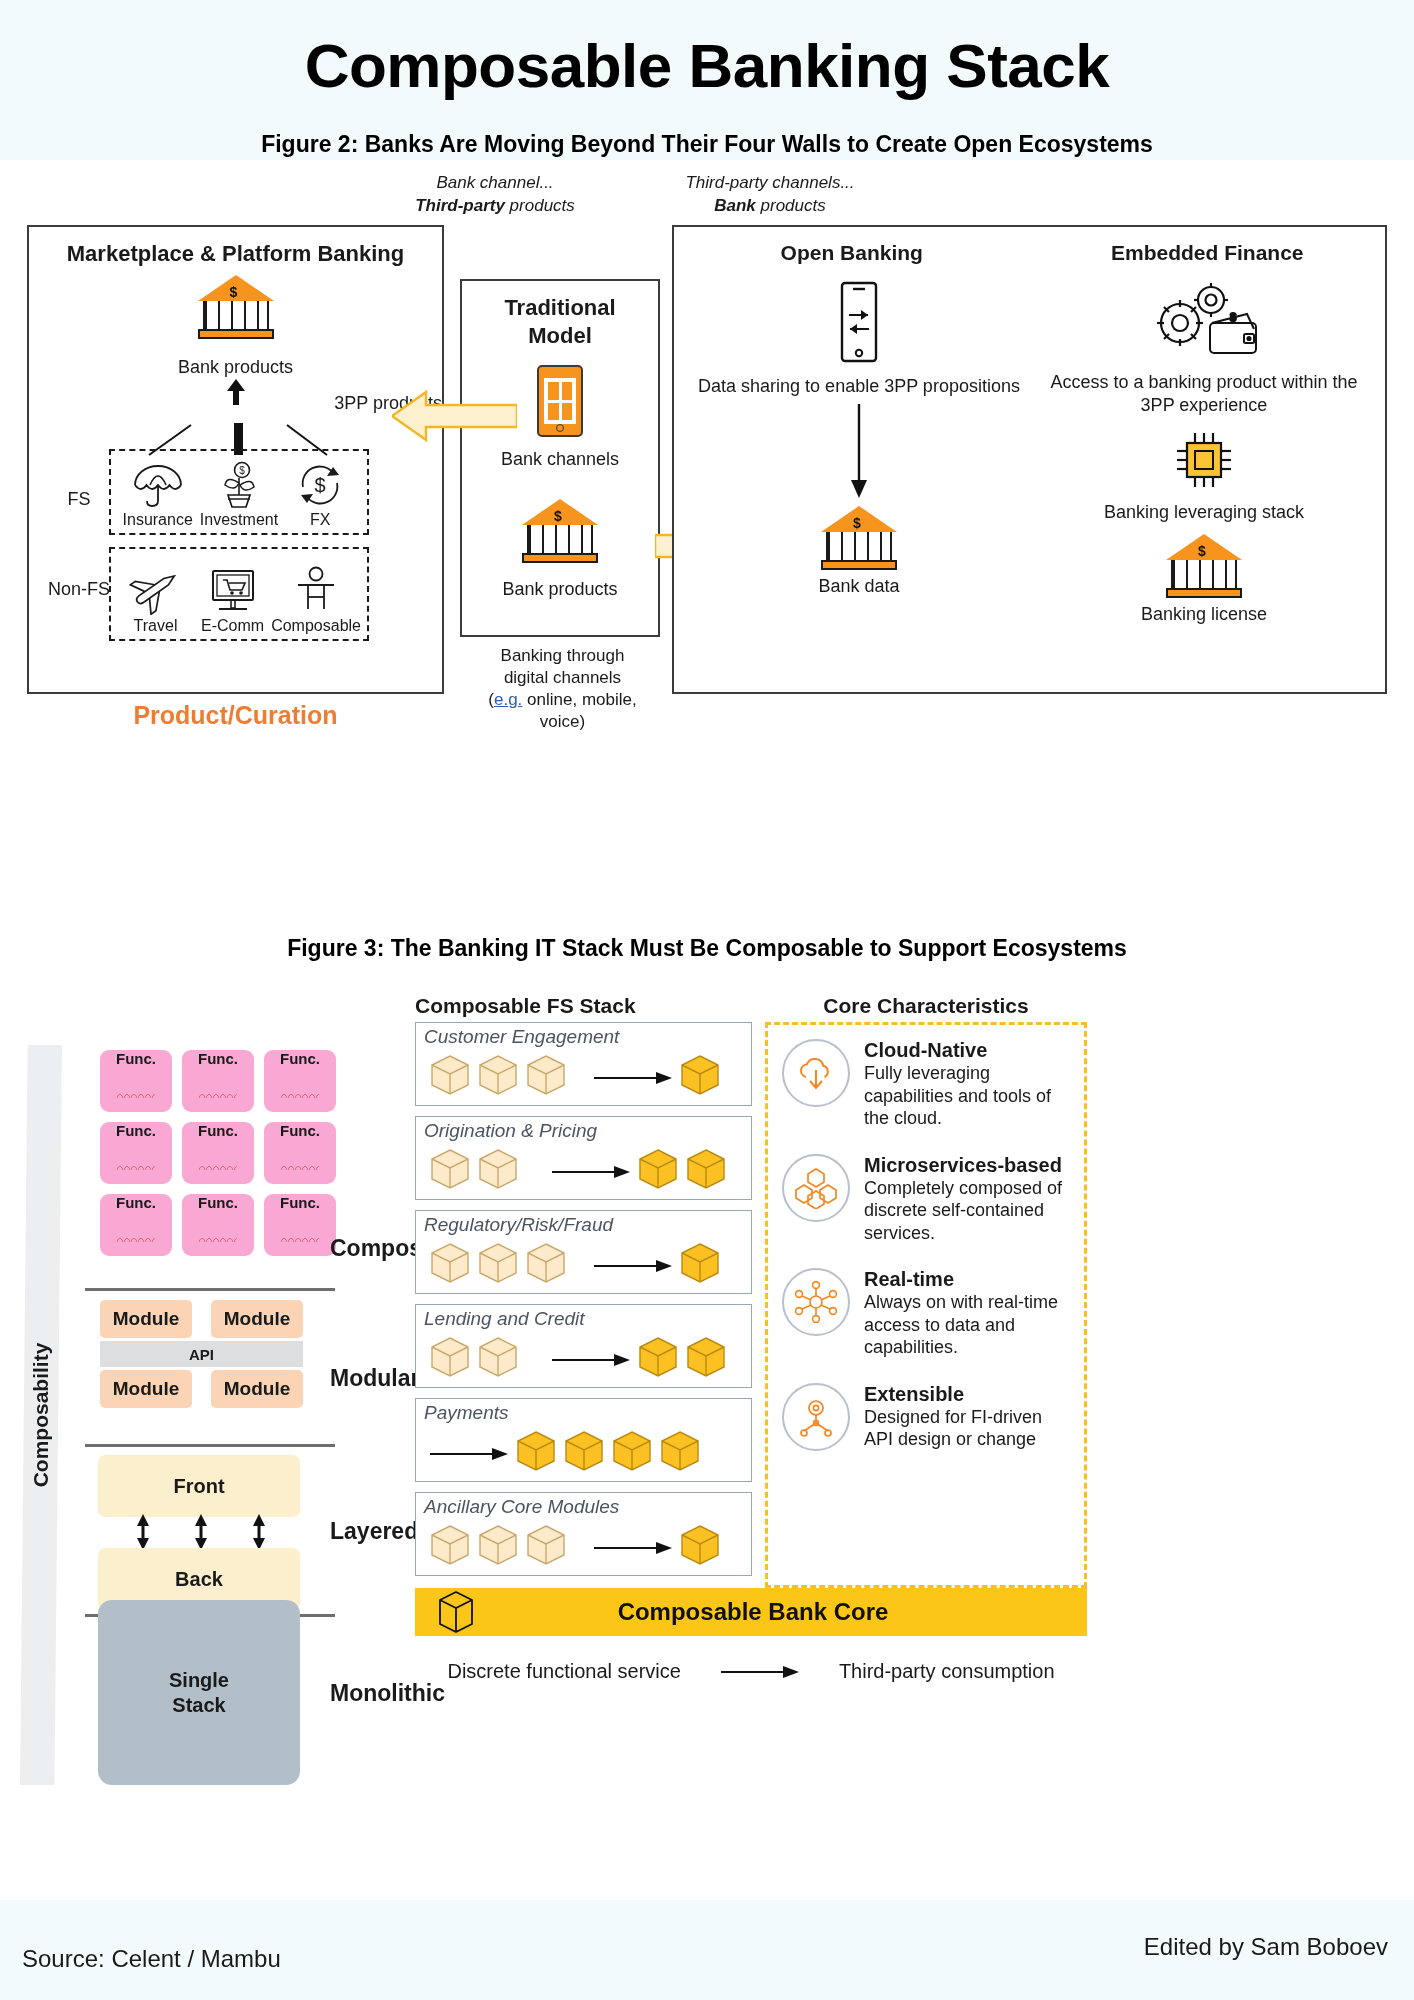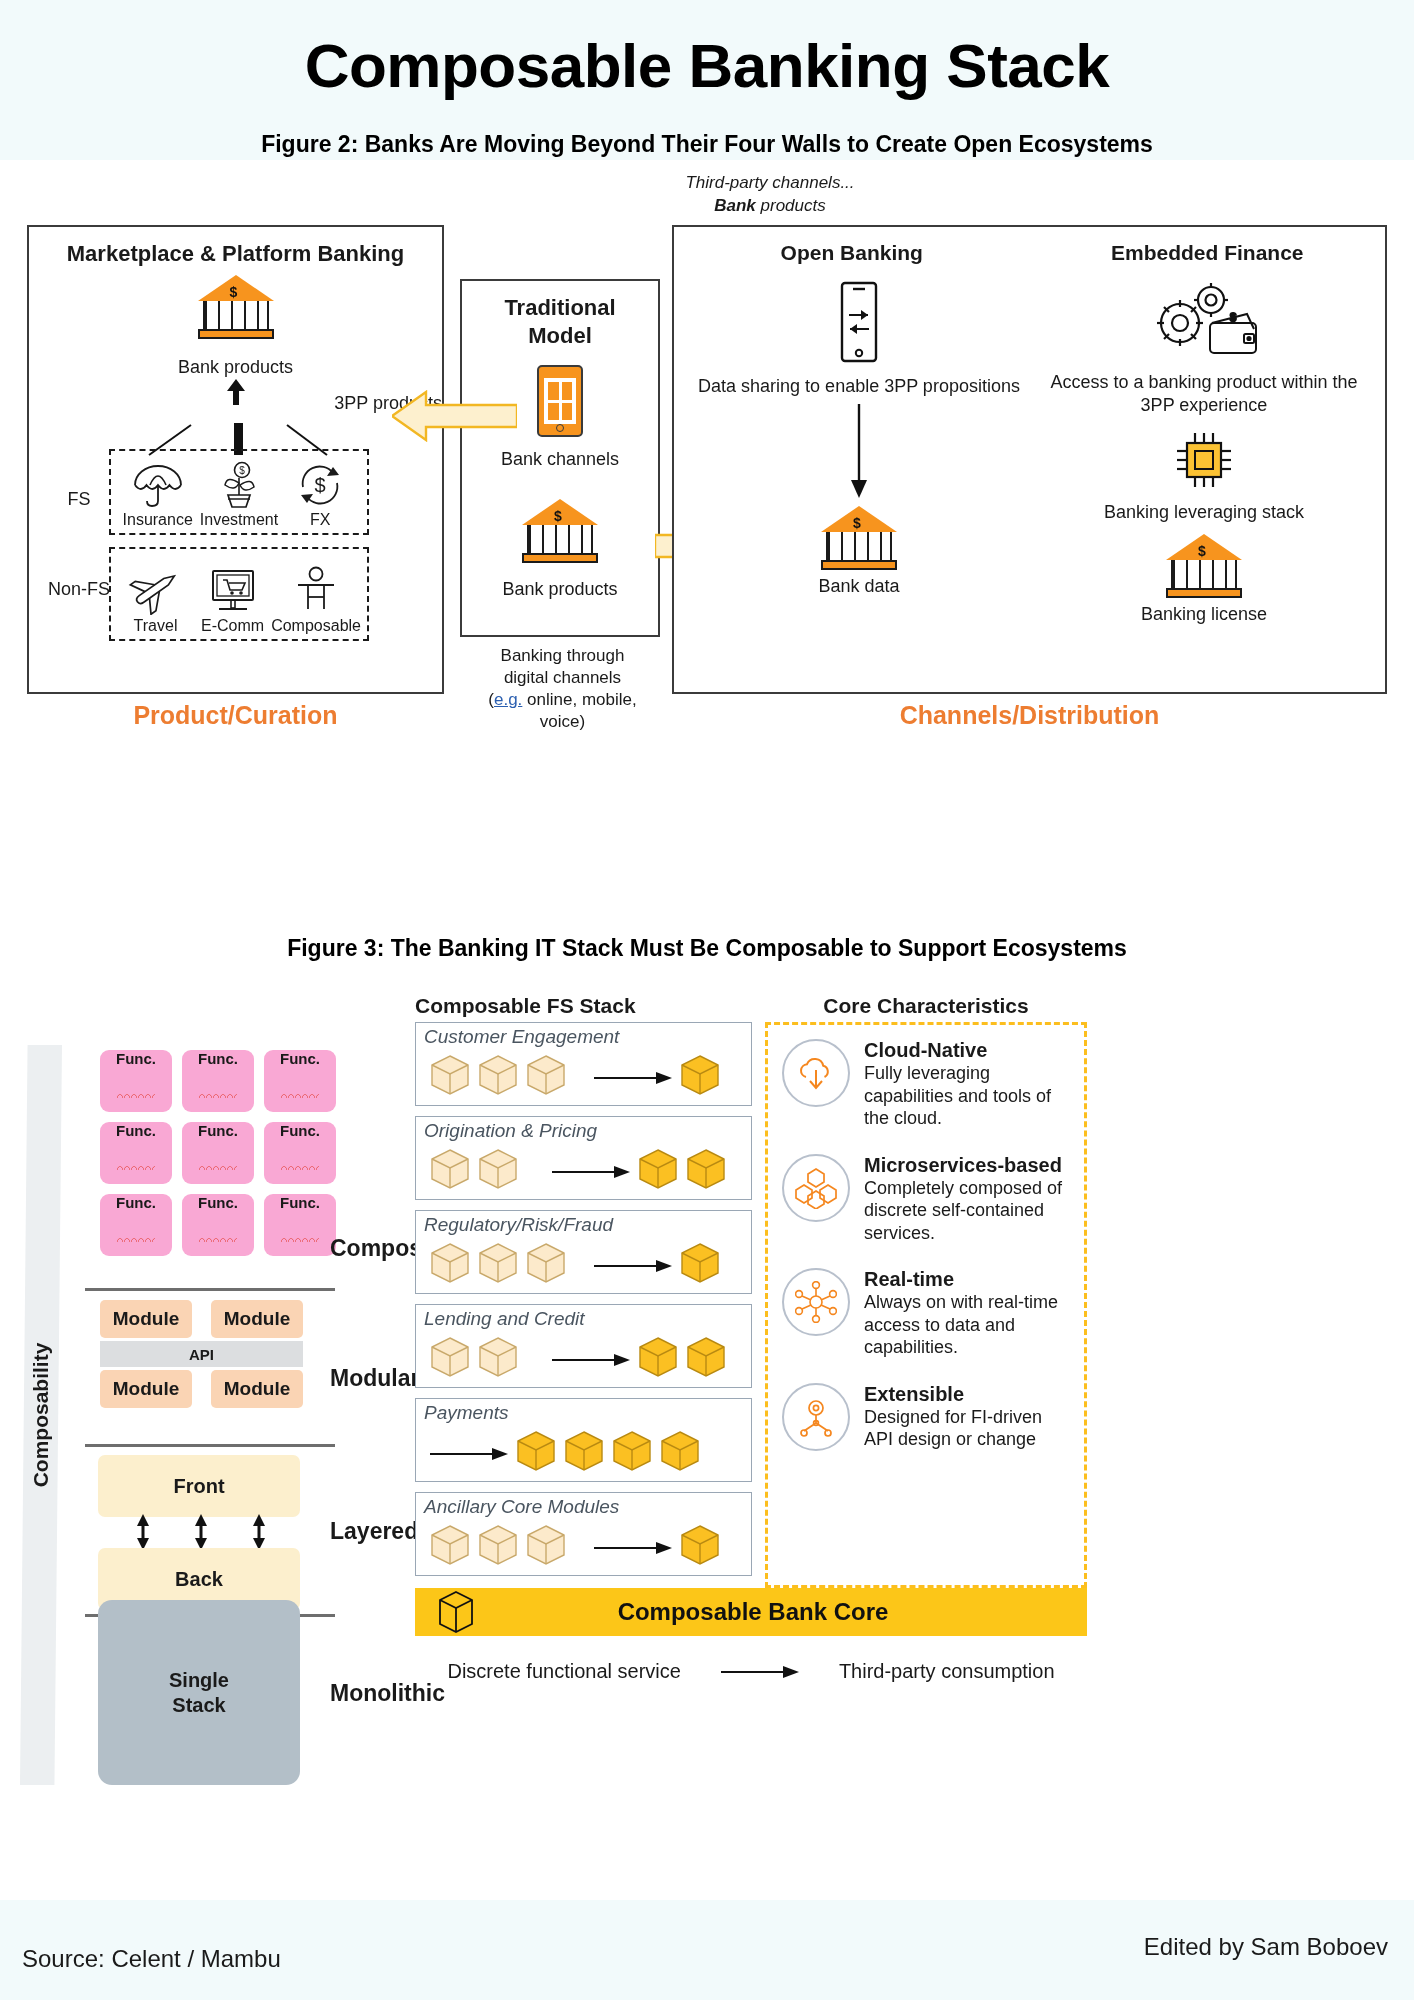"Bank channel..." div.ann { html: none -> <div> <div>Bank channel...</div> <div><b>Third-party</b><span> products</span></div> </div> }
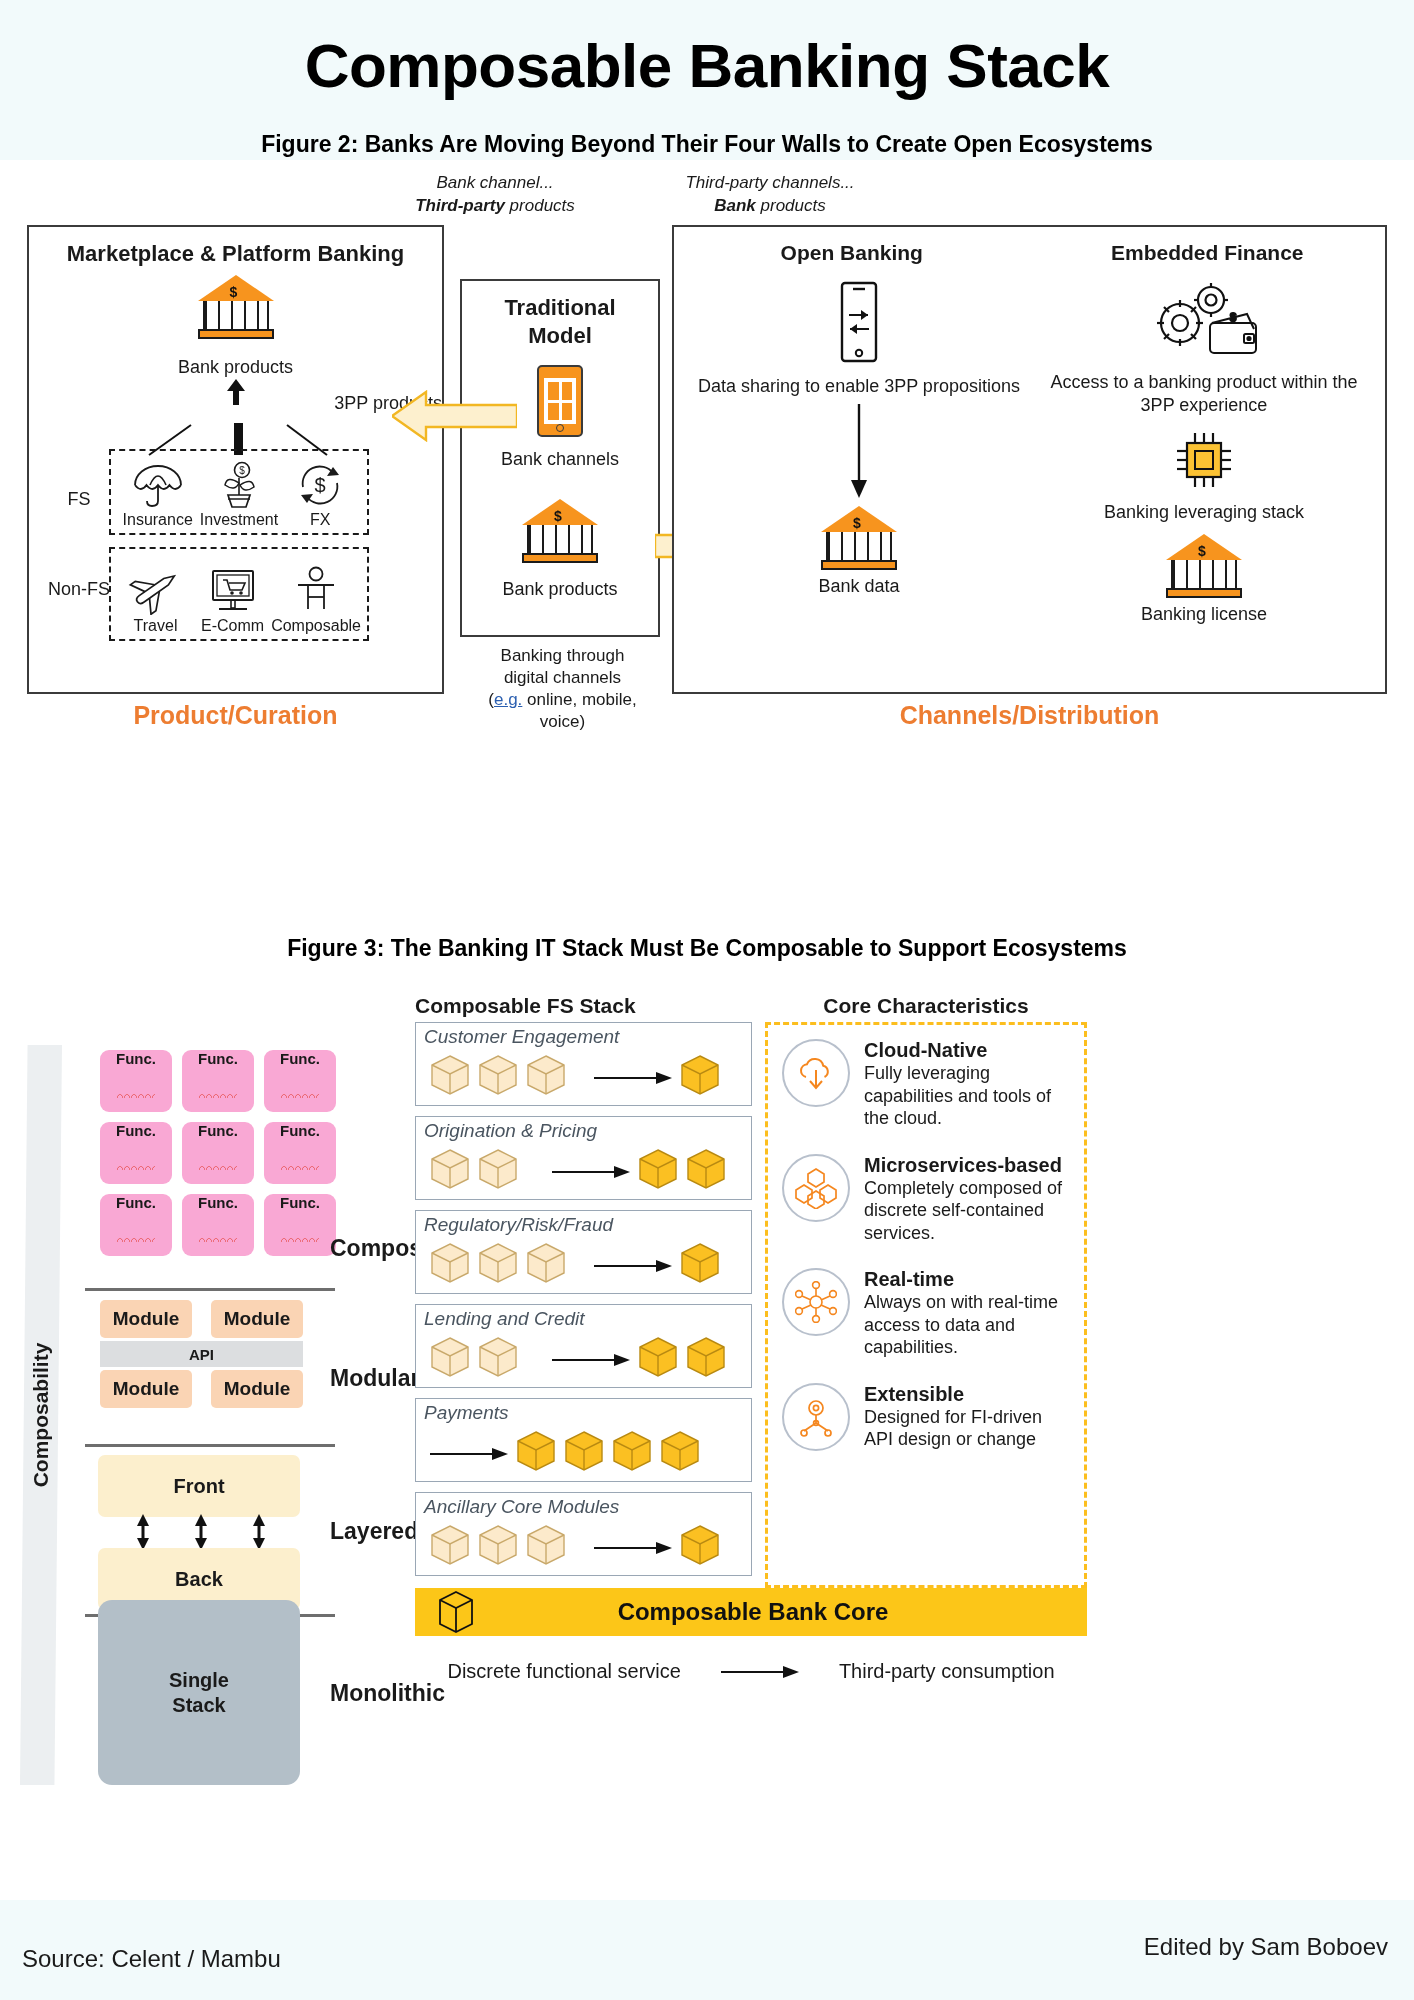"Channels/Distribution" div.orange-label { html: <div>Channels/Distribution</div> -> none }
